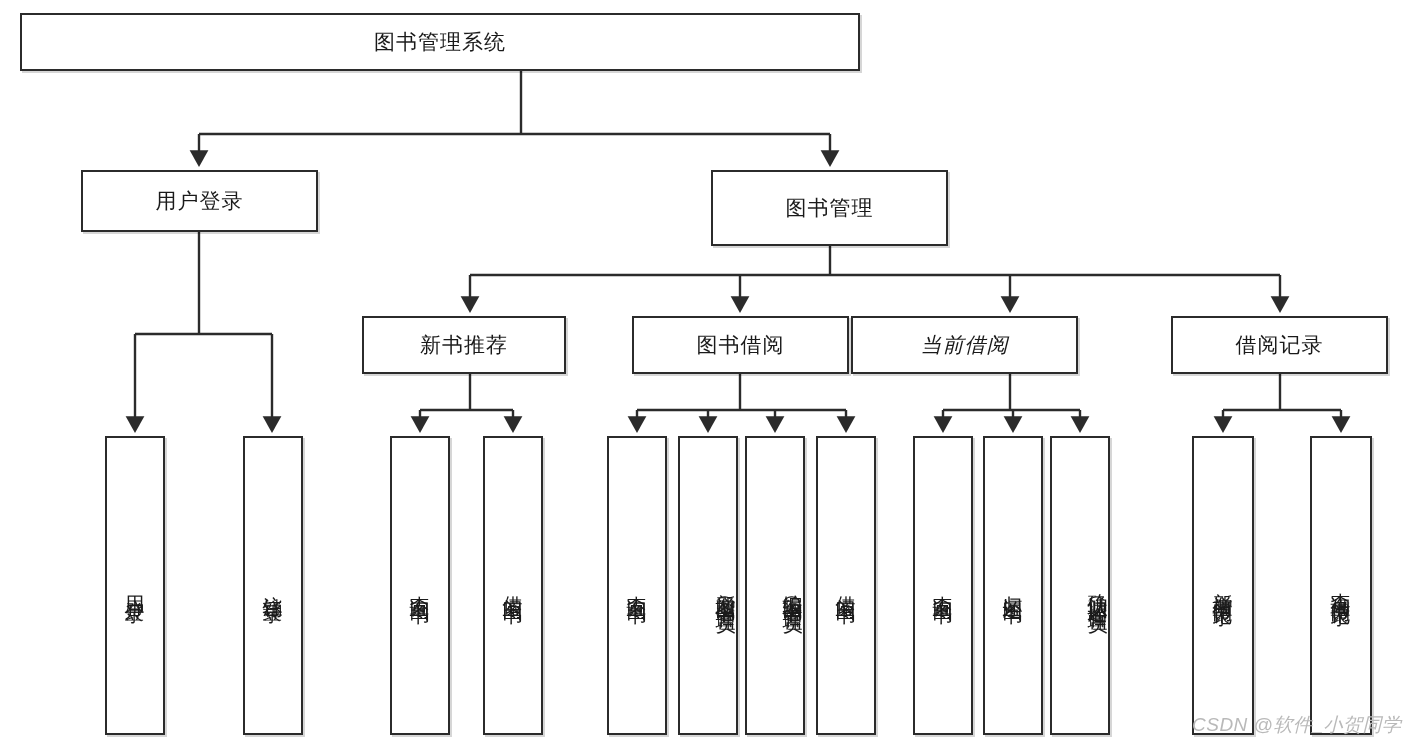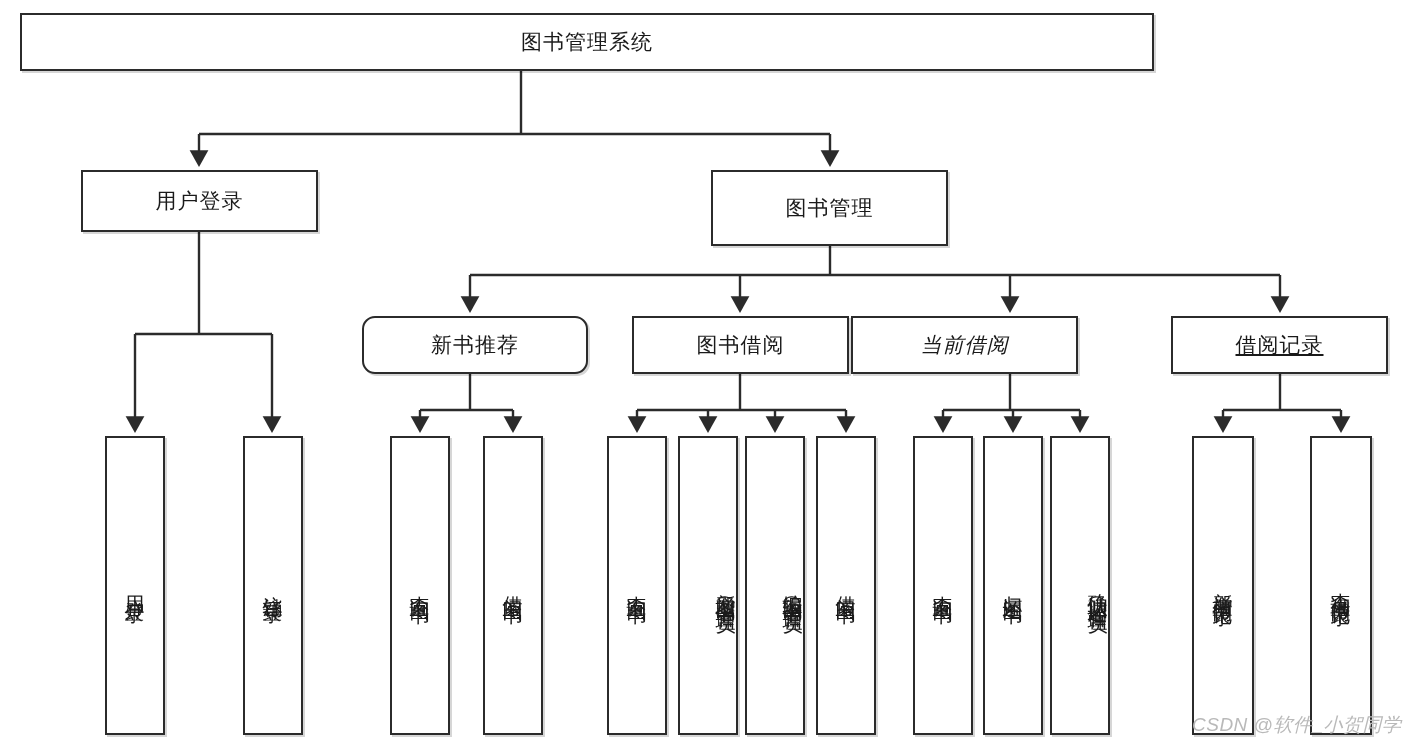"图书管理系统" div.node { width: 1134px -> 840px }
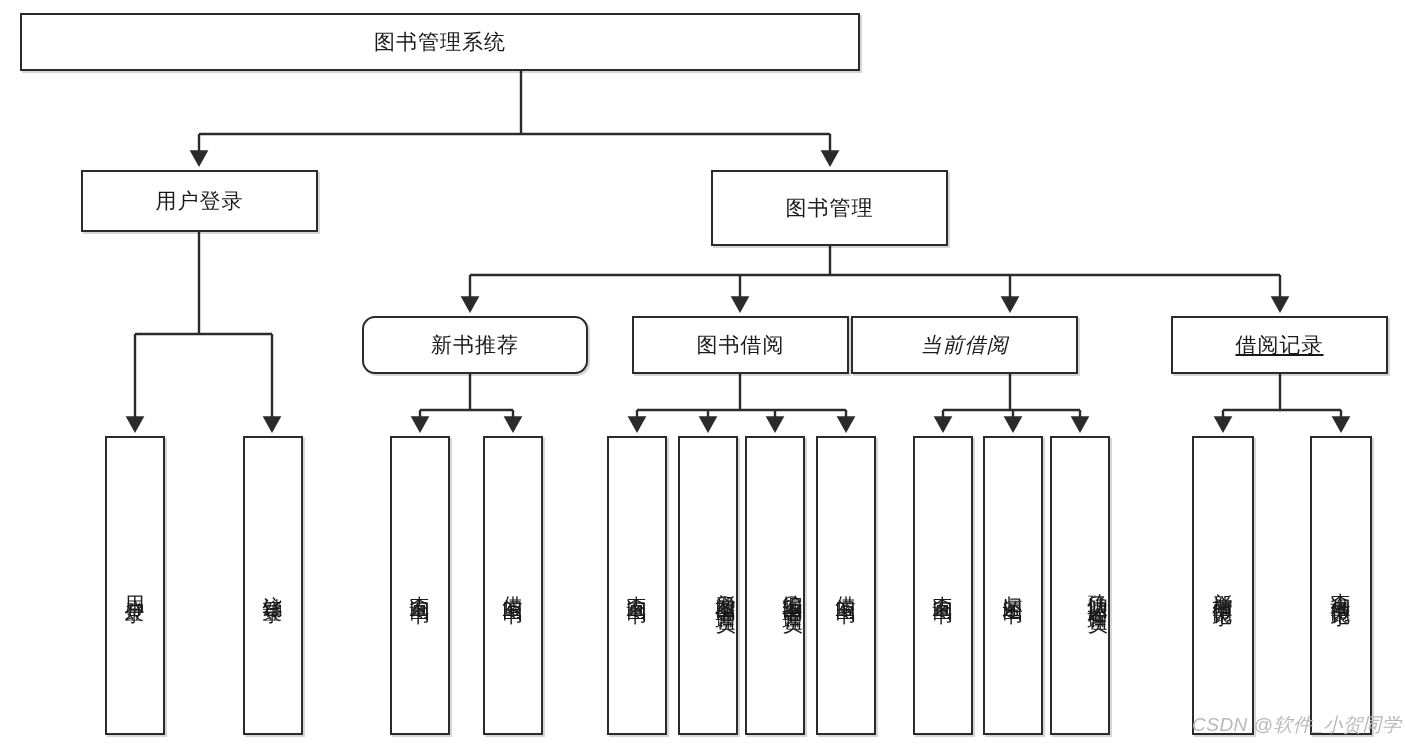"新书推荐" div.node { border-radius: 13px -> none; width: 226px -> 204px }
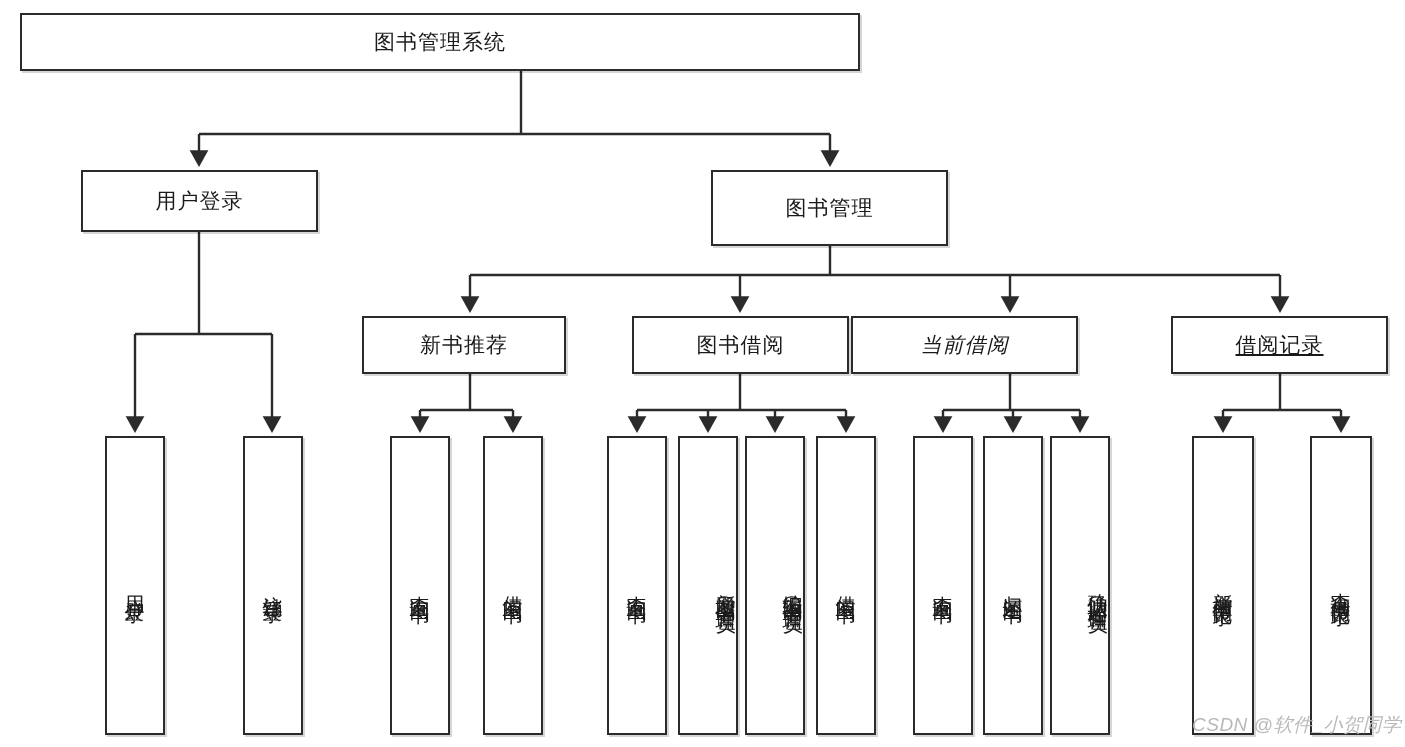"借阅记录" div.node { text-decoration: underline -> none }
